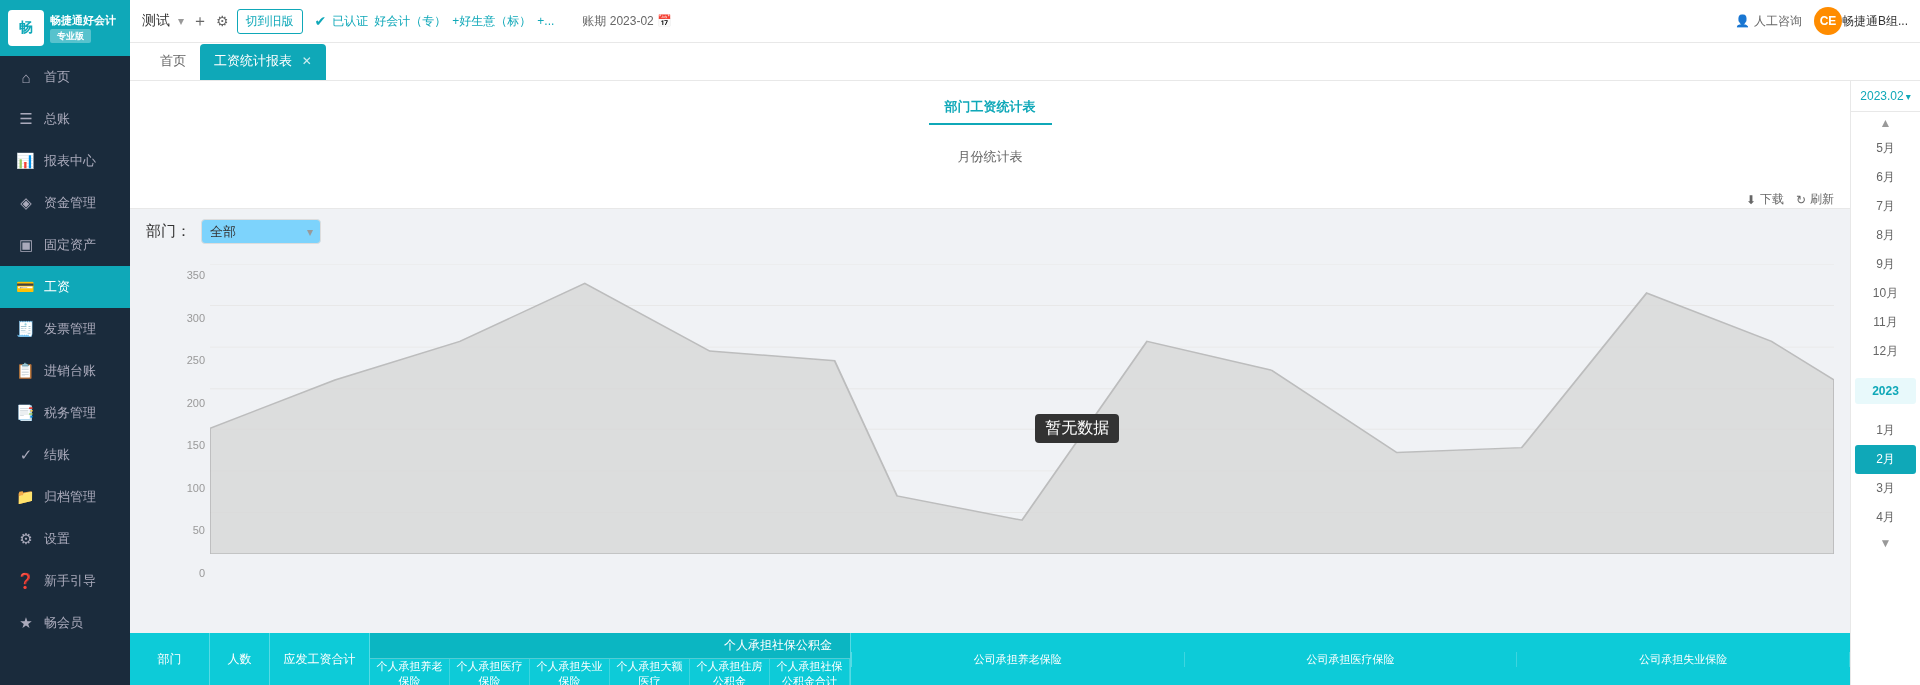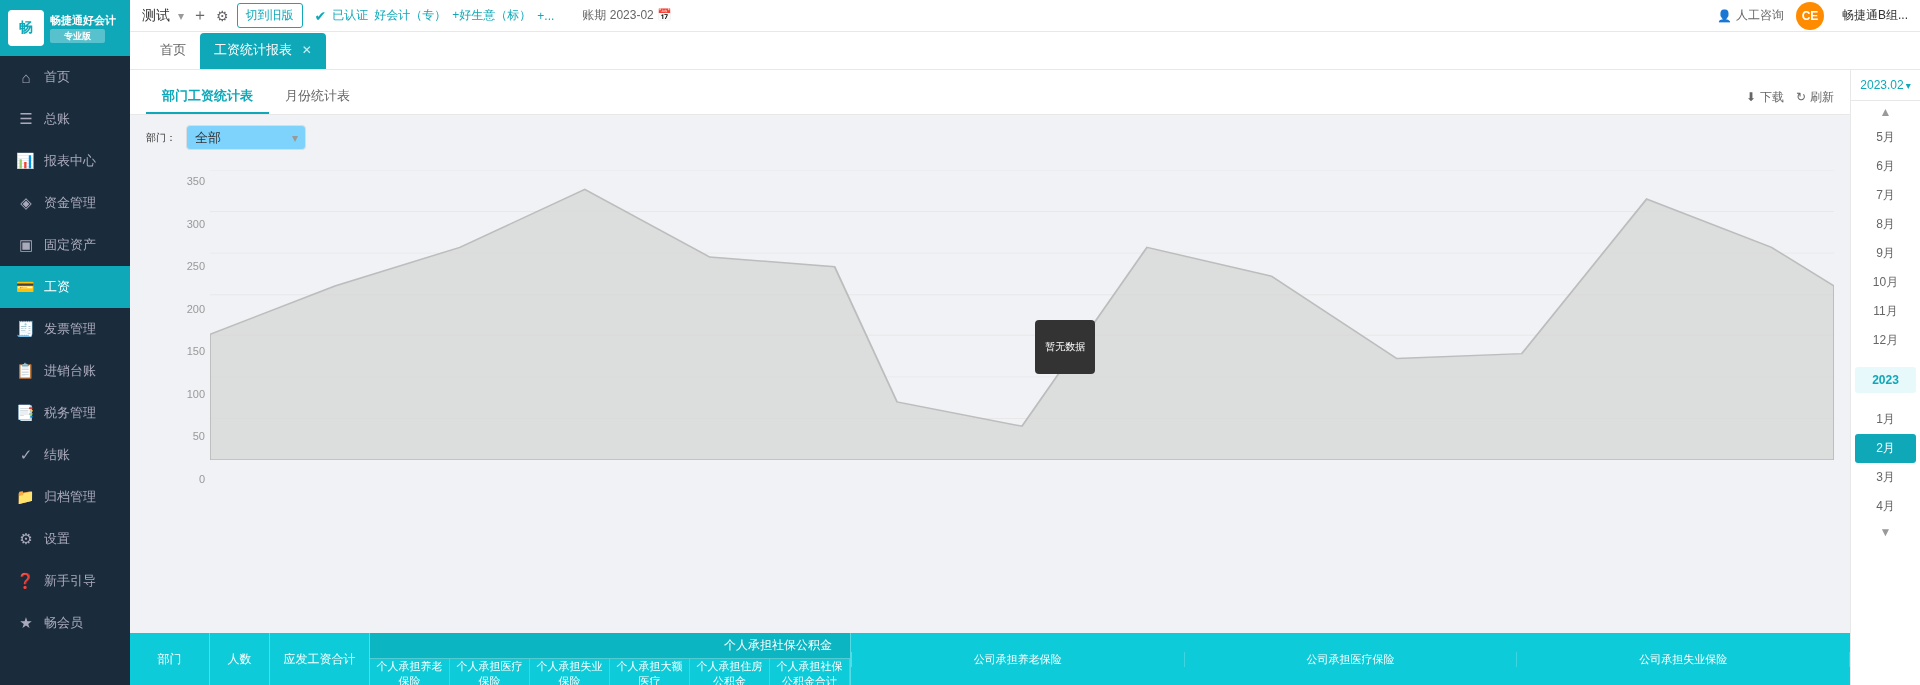"测试" .topbar { height: 32px -> 43px }
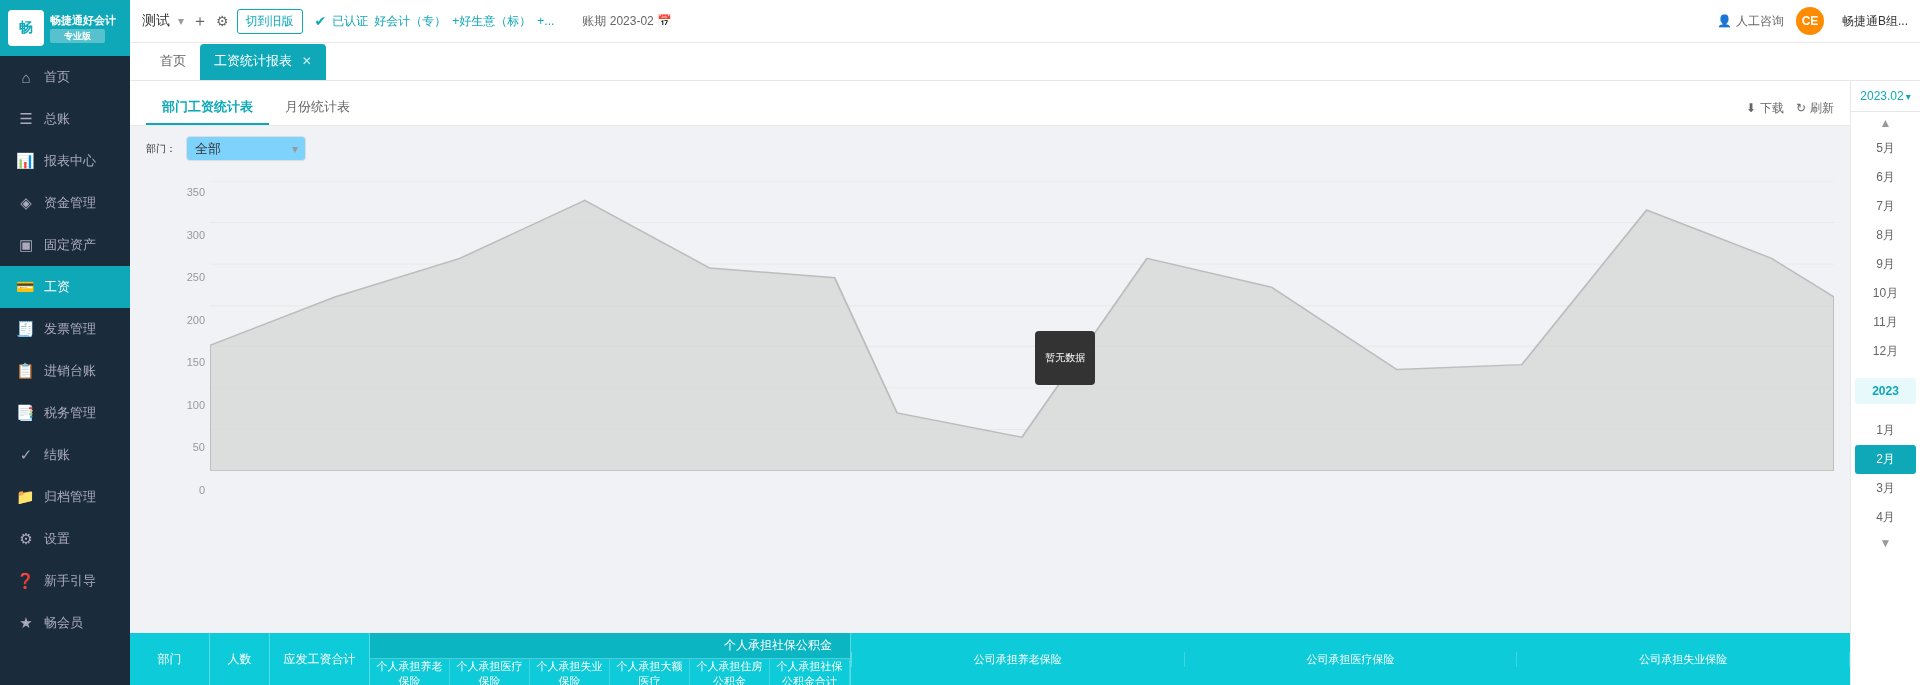"CE" .topbar-user { gap: 18px -> 0 }
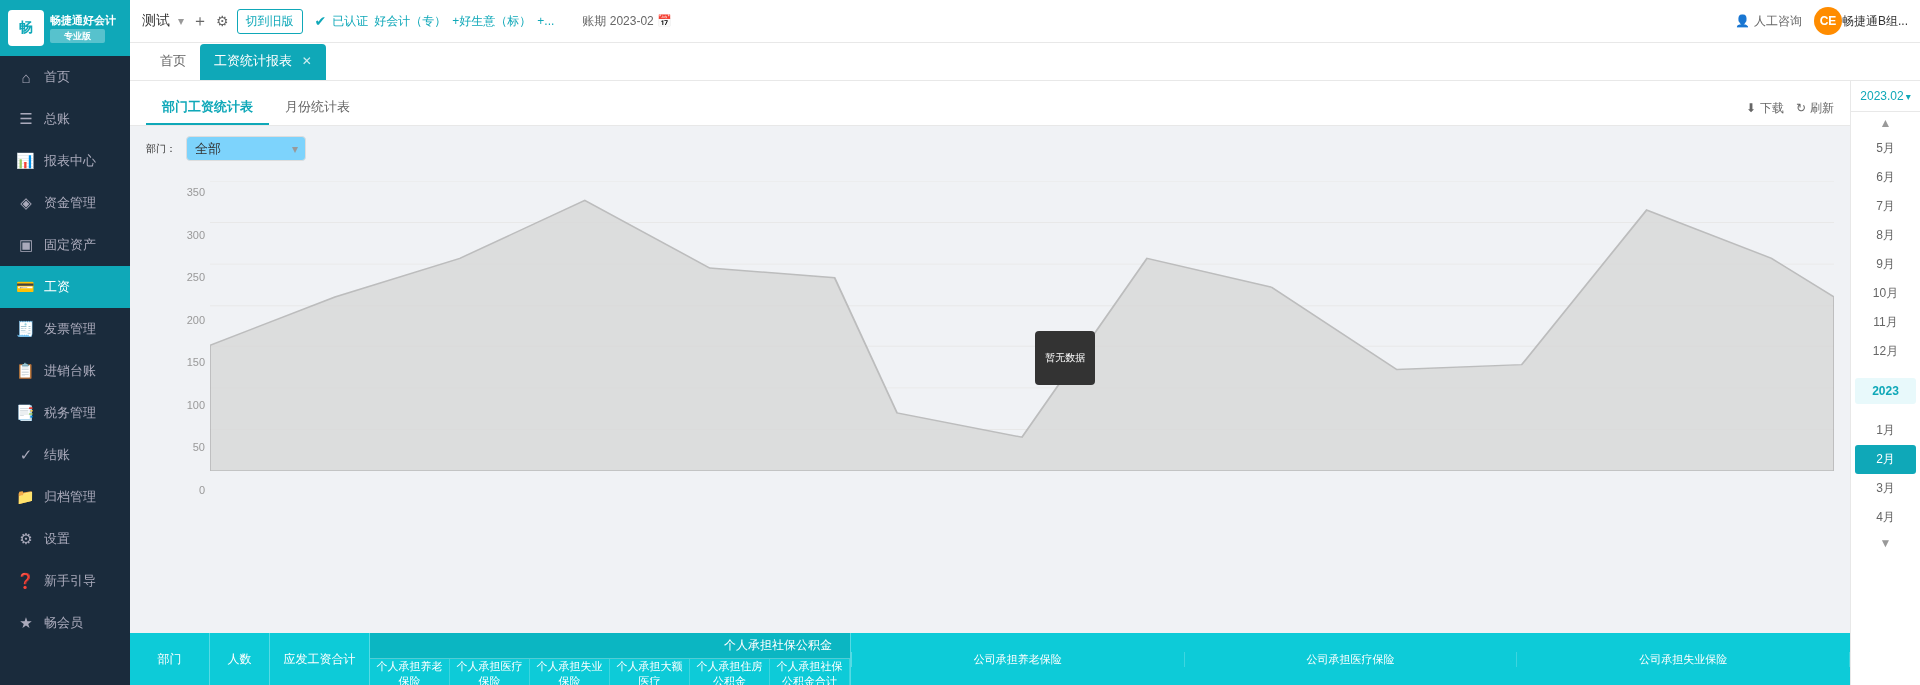"专业版" .sidebar-logo .logo-badge { padding: 1px 14px -> 1px 7px }
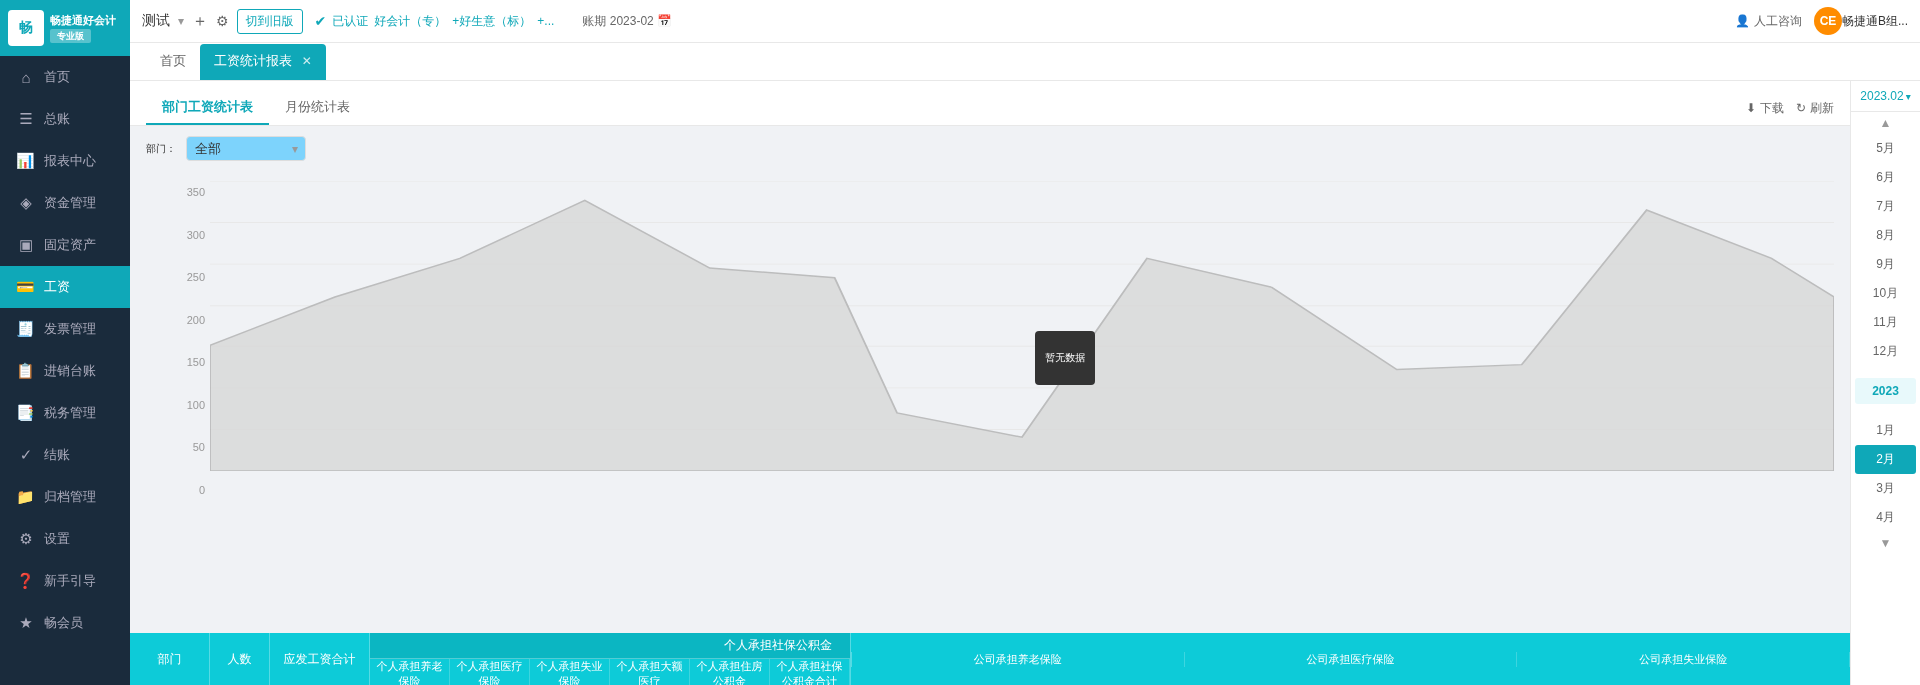"部门工资统计表" .sub-tabbar { flex-direction: none -> column; gap: 0 -> 16px }
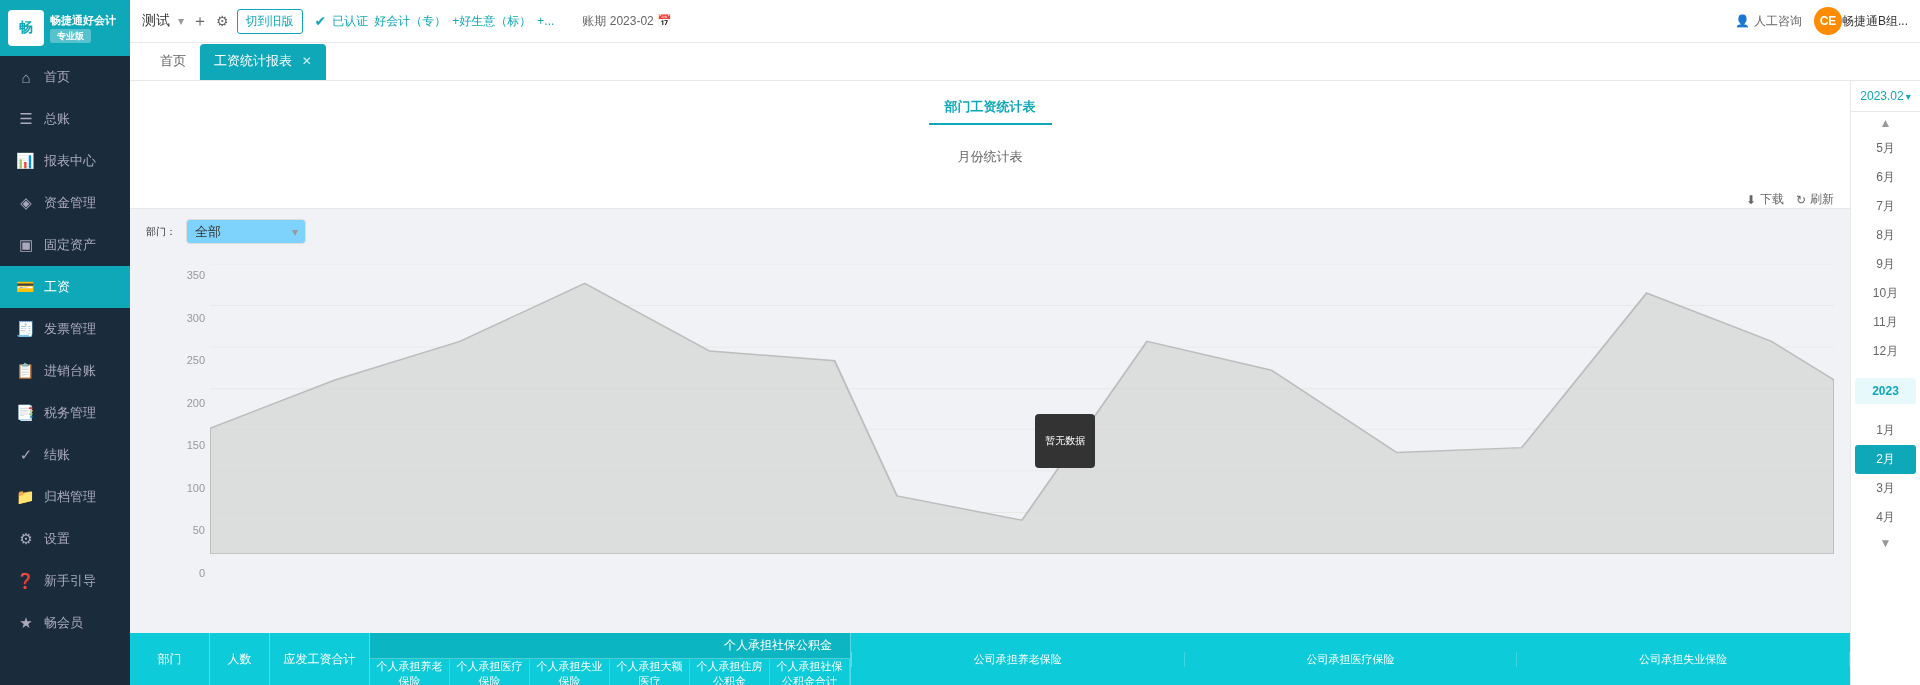"部门：" .filter-label { font-size: 10px -> 15px }
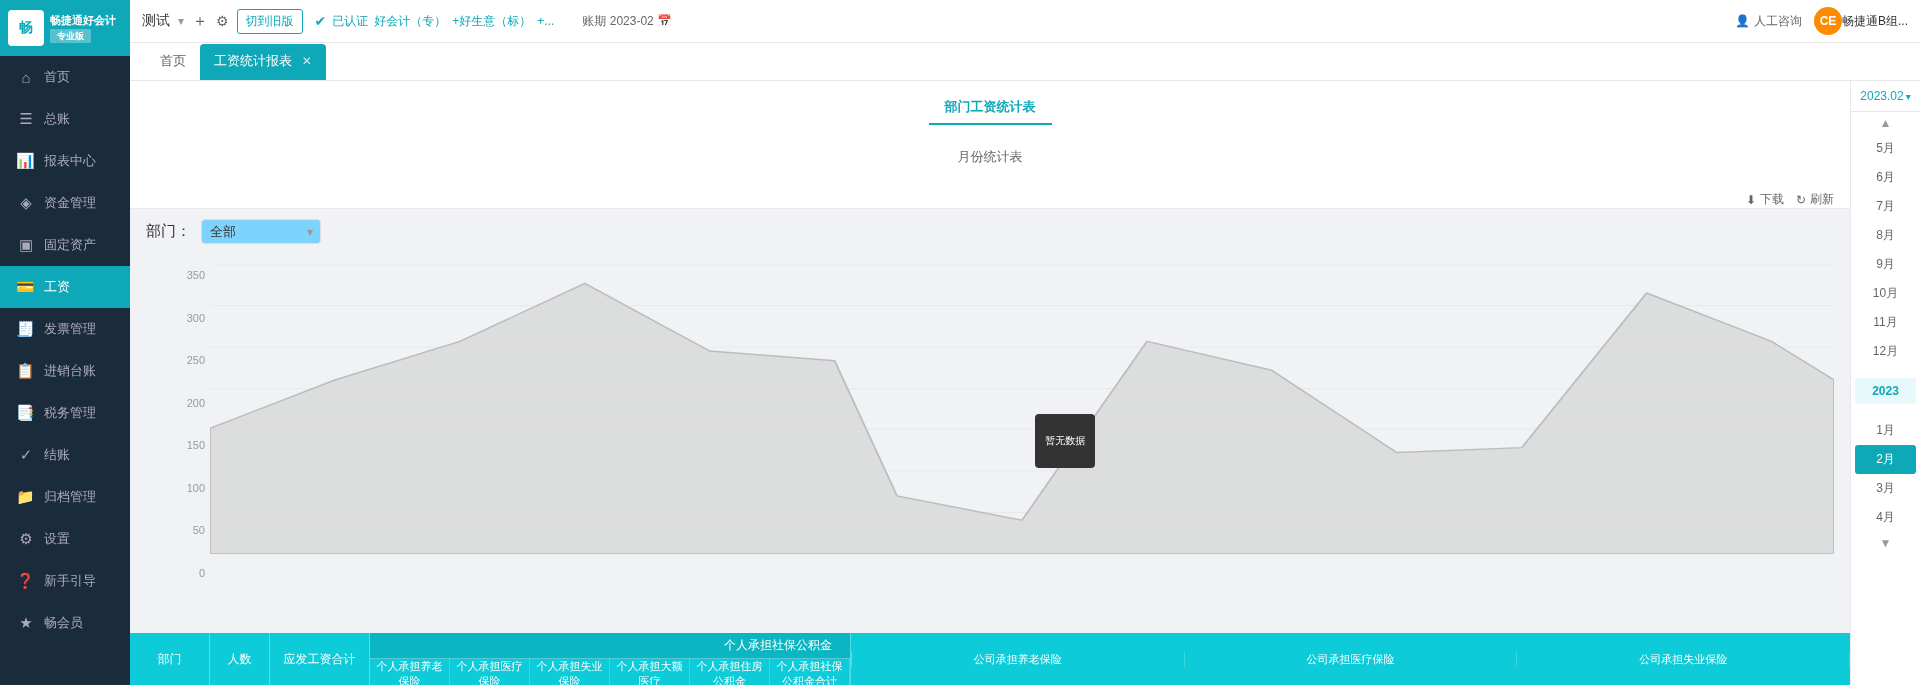"暂无数据" .chart-tooltip { font-size: 10px -> 16px; padding: 20px 10px -> 4px 10px }
